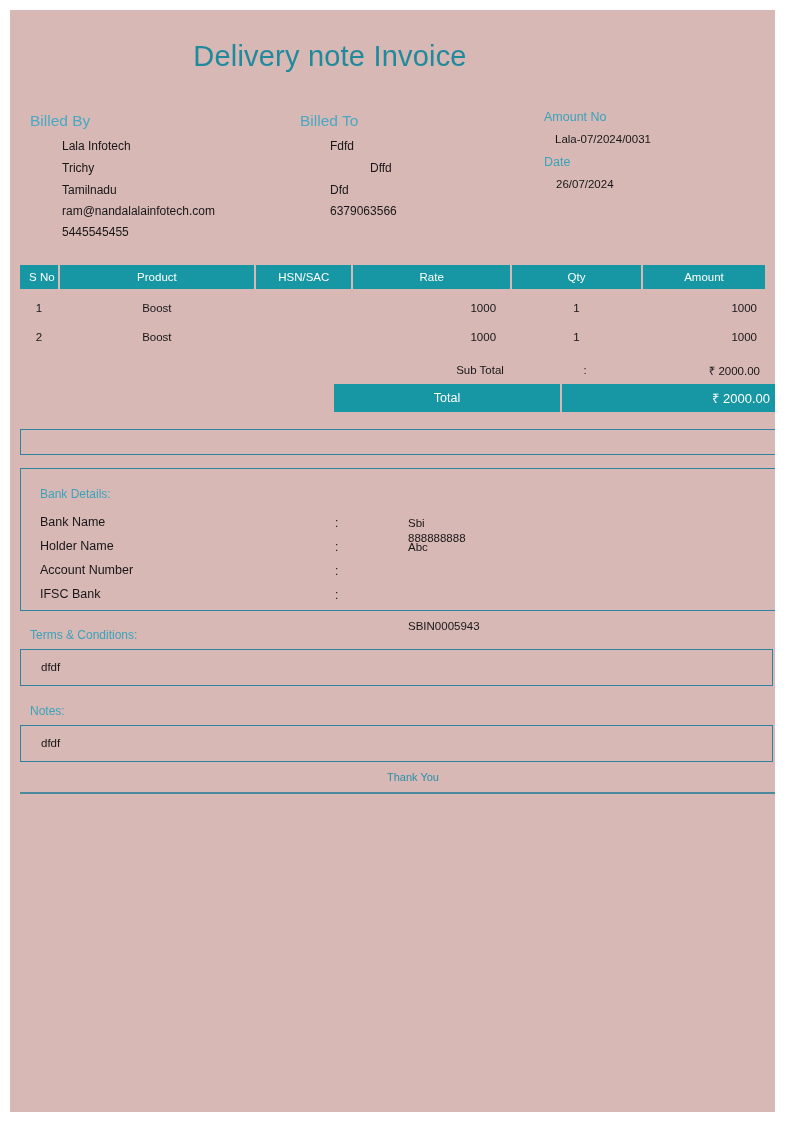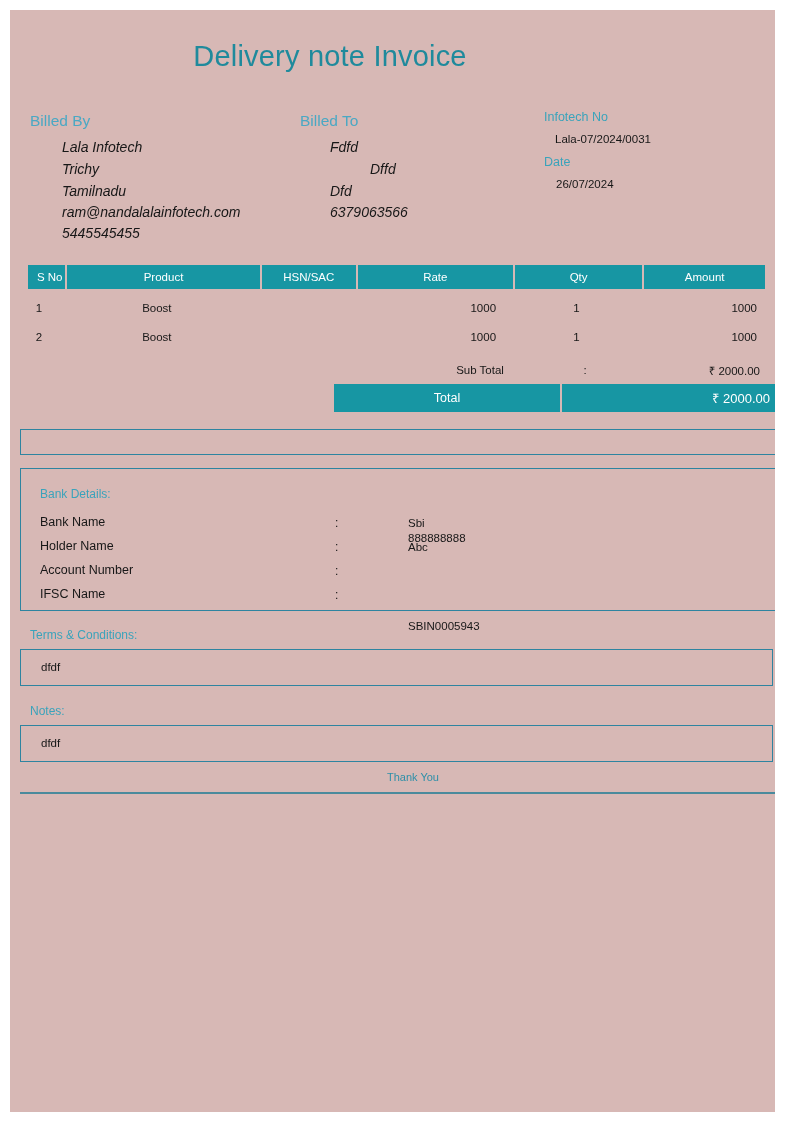"Infotech No" div.meta-head { text: Infotech -> Amount }
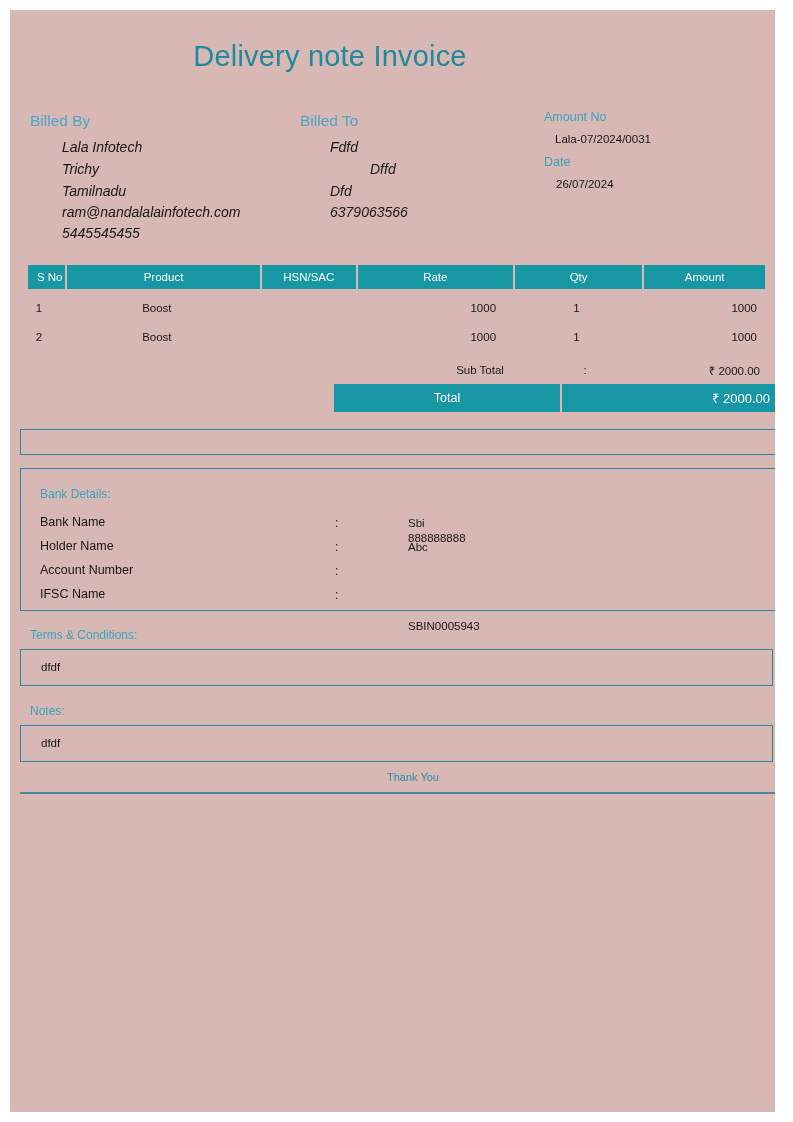"Lala Infotech" .party-line { font-size: 14px -> 12px; font-style: italic -> none }
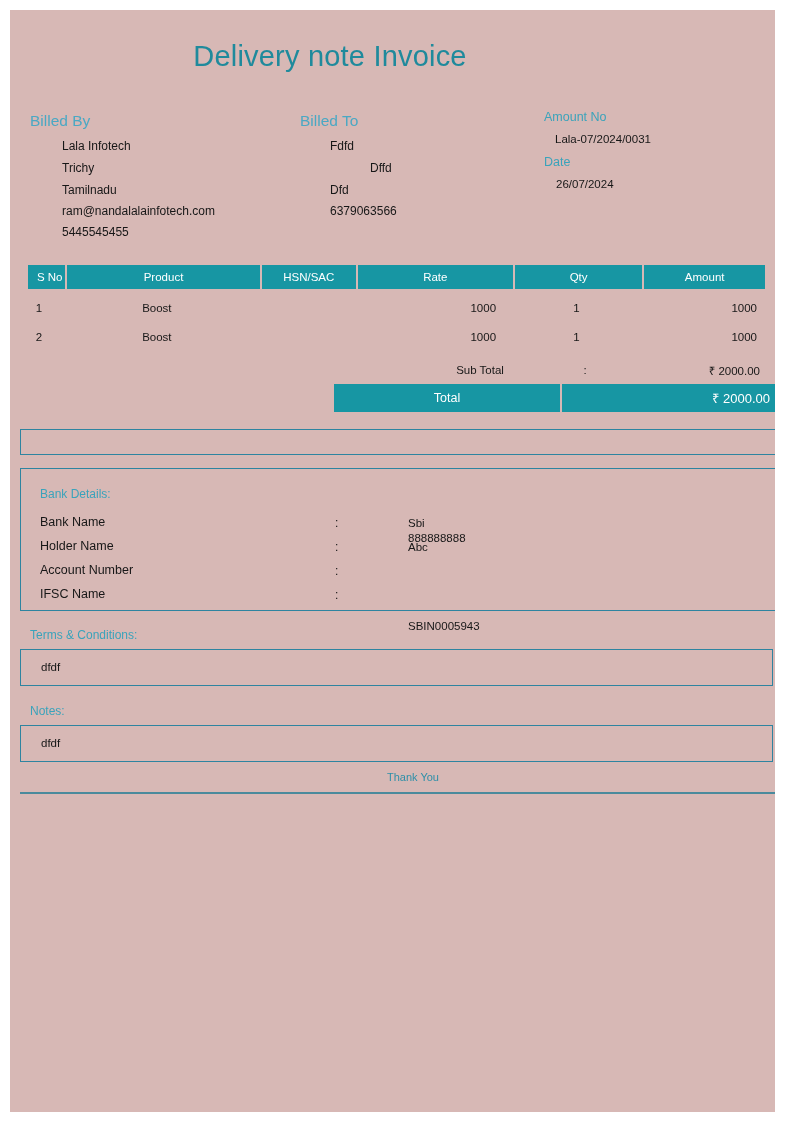"S No" .th.c-sno { margin-left: 8px -> none }
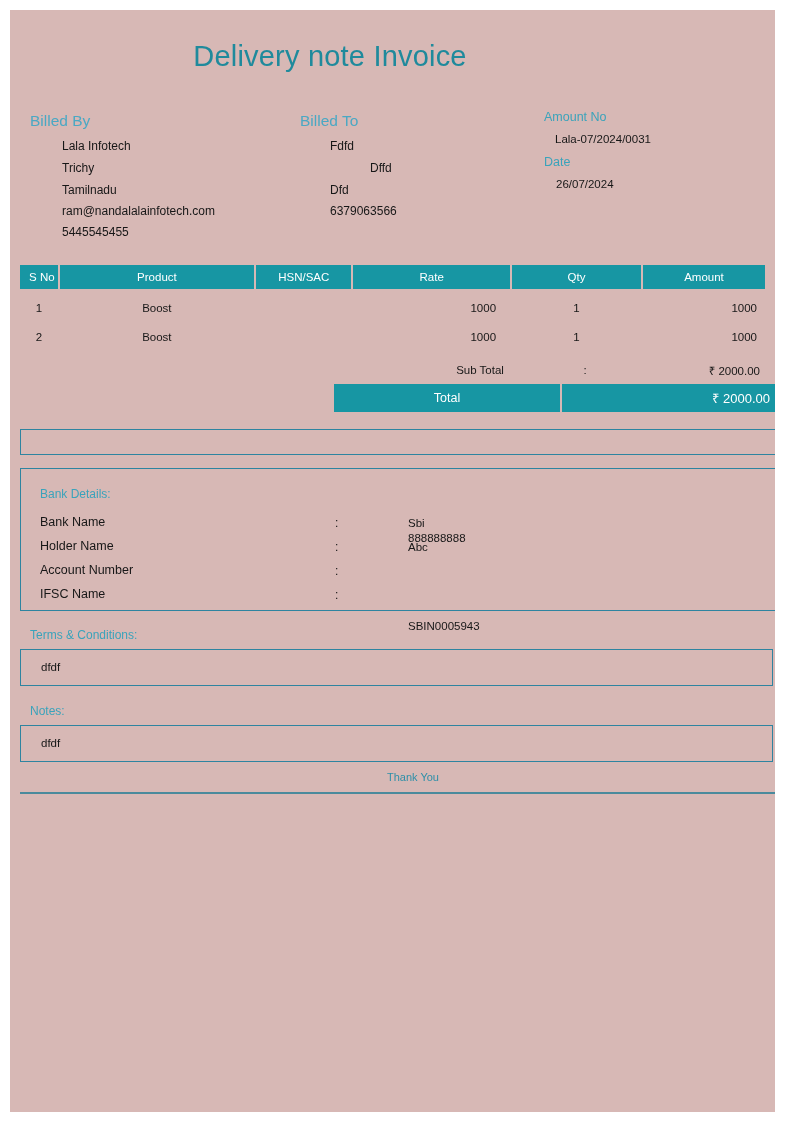"IFSC Name" div.bank-label { text: Name -> Bank }
